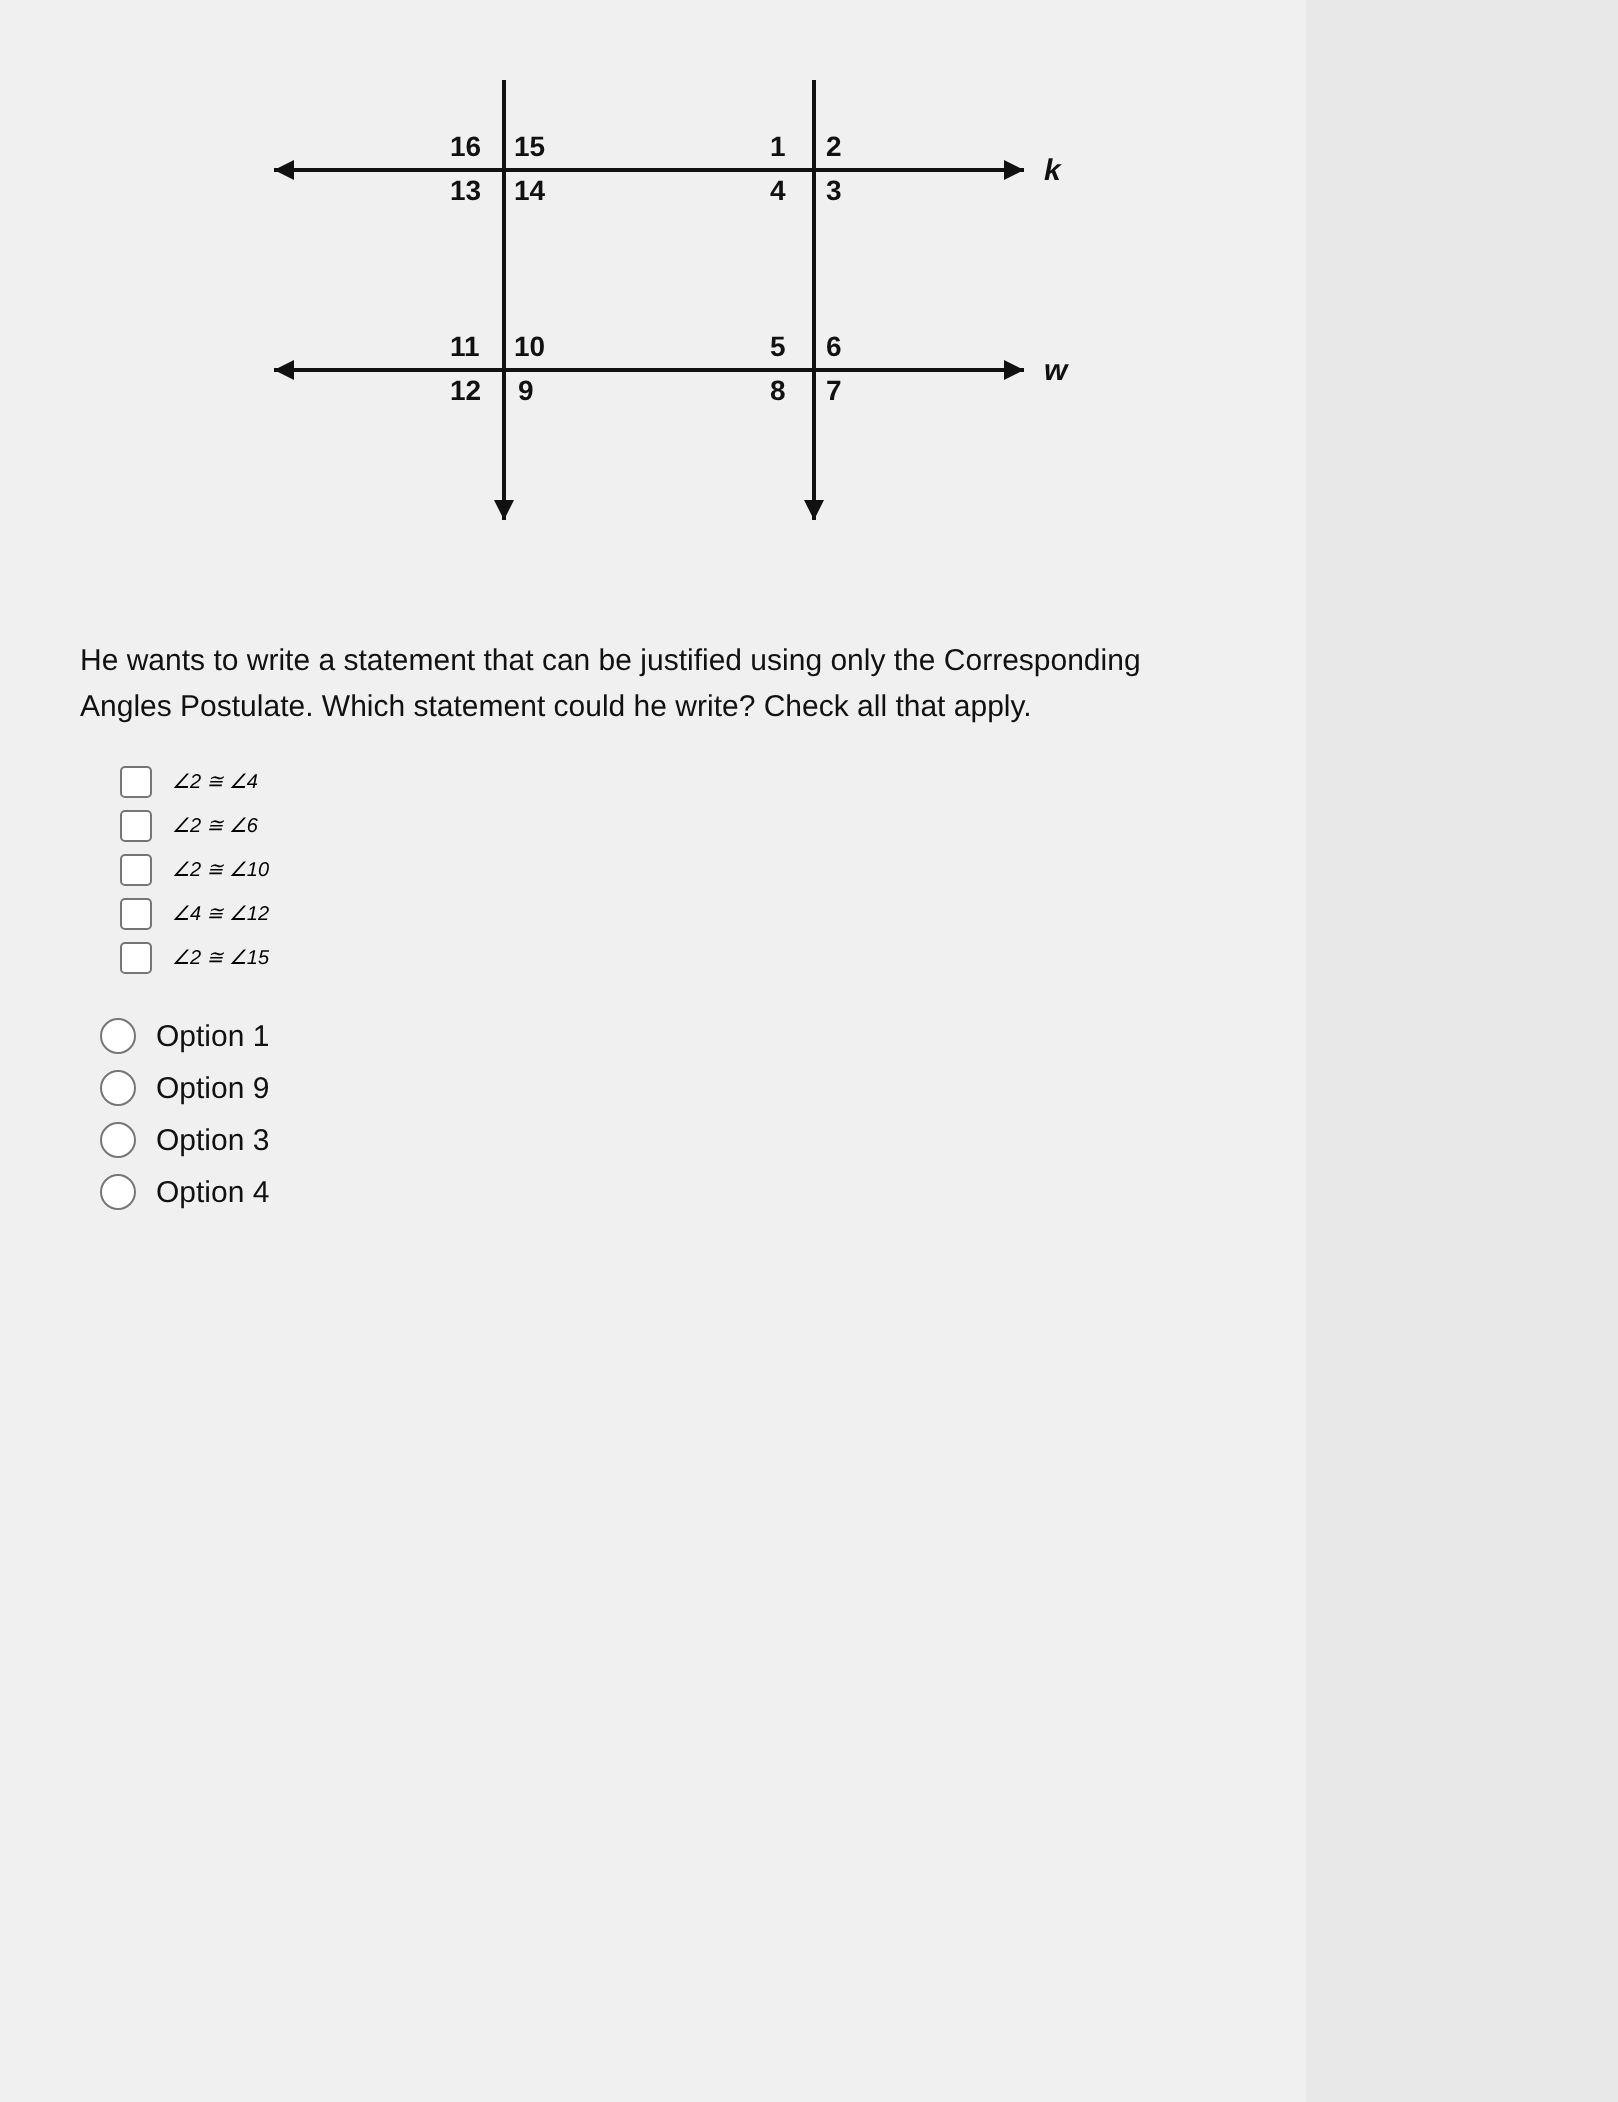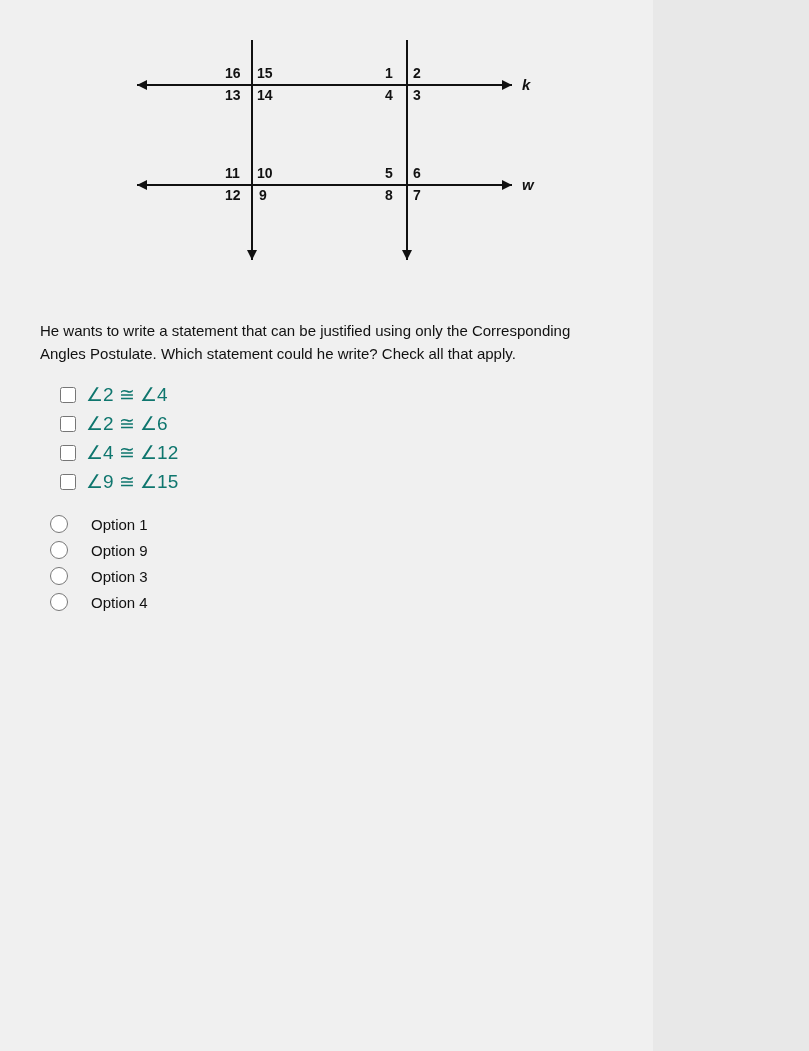"∠2 ≅ ∠4" .math-label { color: #0f766e -> #000000; font-size: 19px -> 10px; font-style: none -> italic }
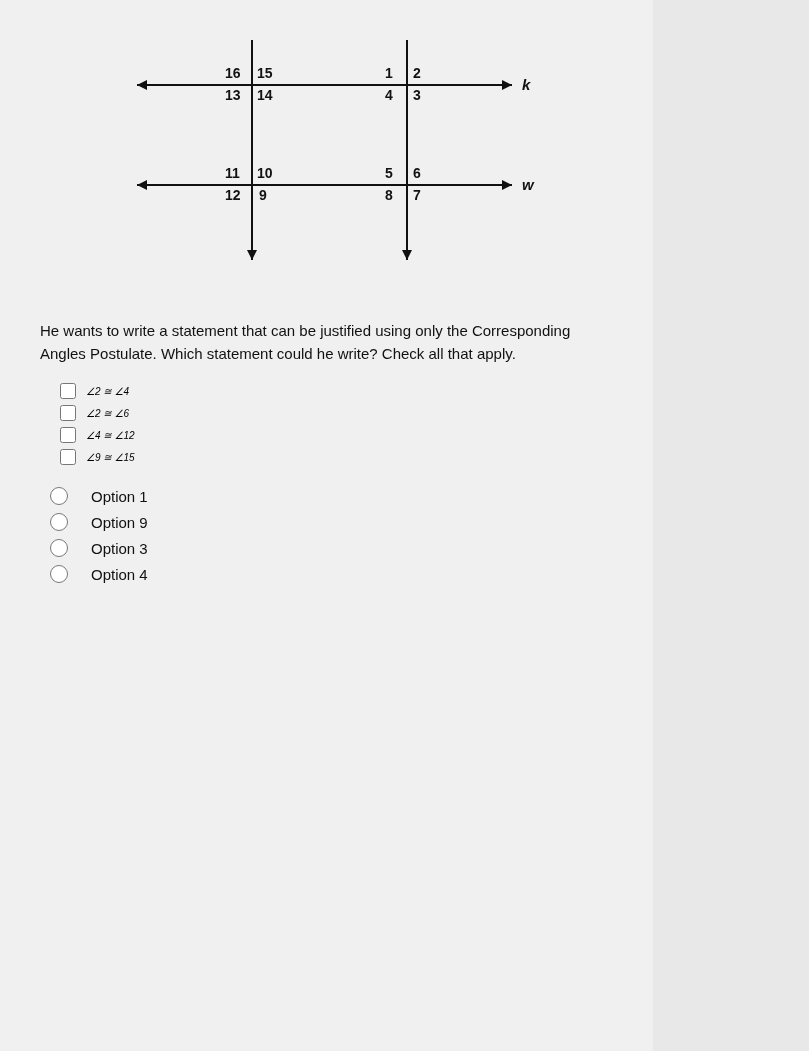"∠2 ≅ ∠10" div.checkbox-item { html: none -> <div> <input> <label>∠2 ≅ ∠10</label> </div> }
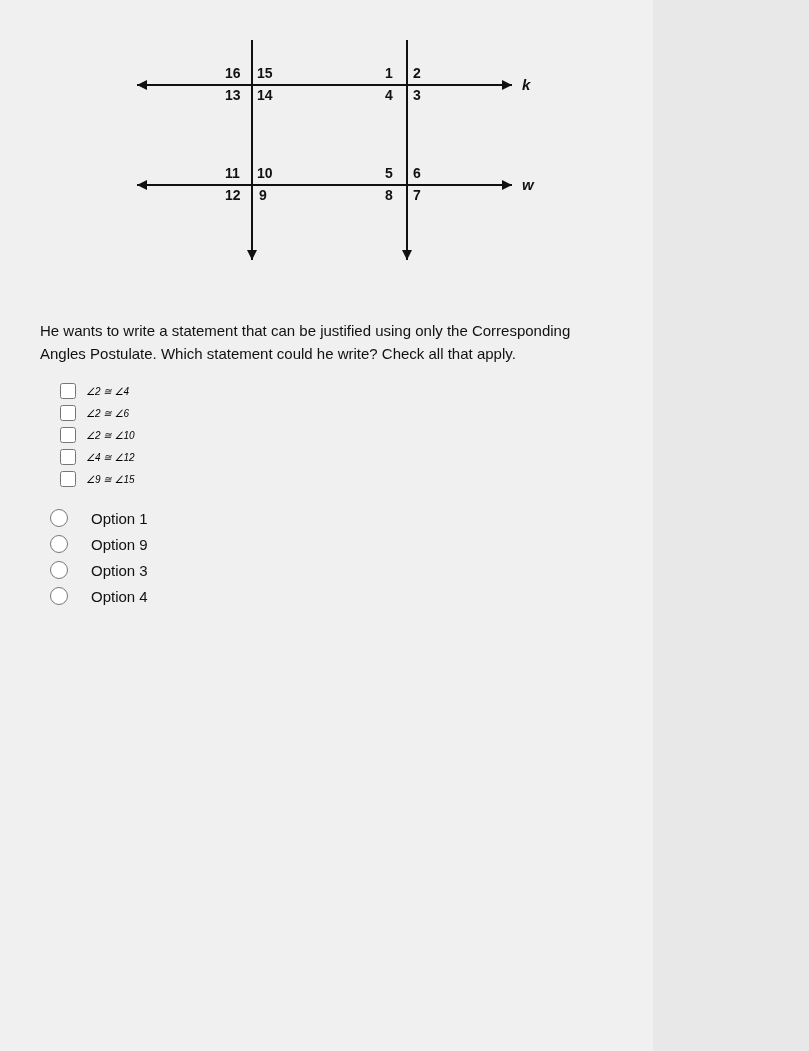"∠9 ≅ ∠15" label.math-label { text: 9 -> 2 }
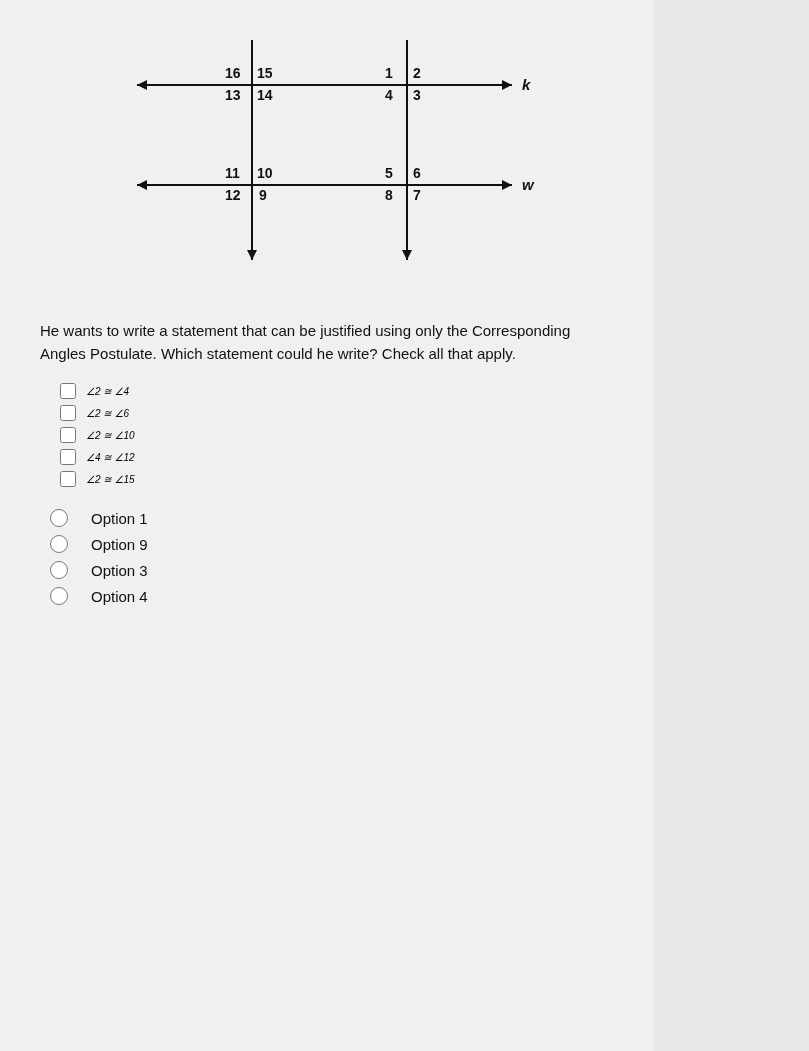"Option 1" .radio-item { gap: 23px -> 10px }
